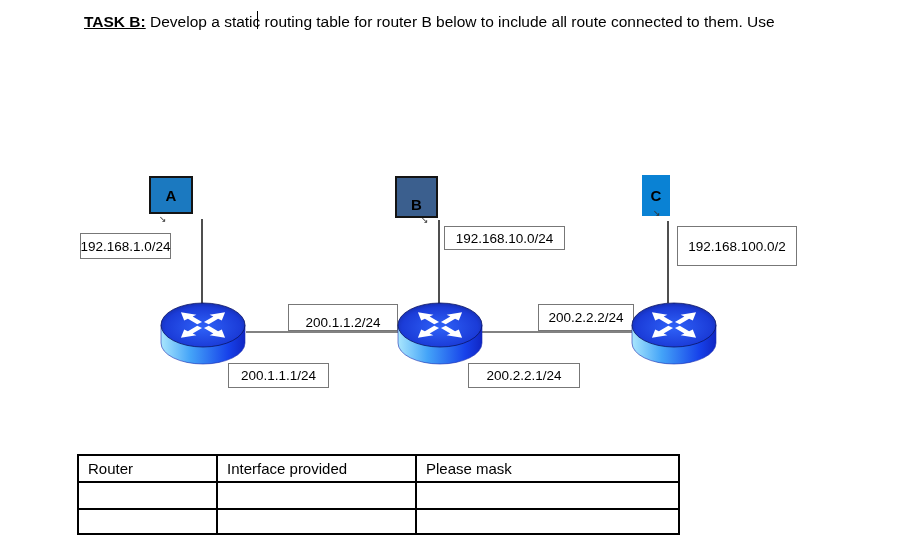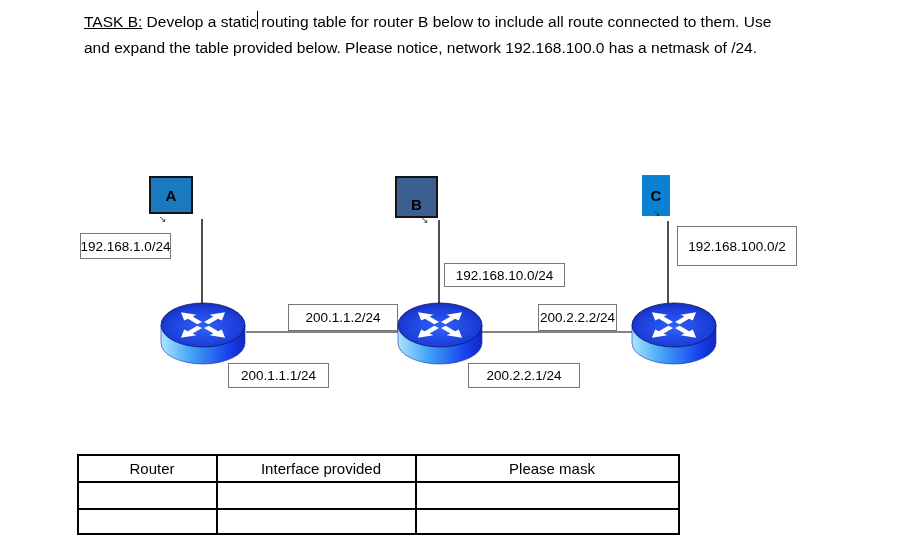"TASK B:" .b { font-weight: 400 -> 700 }
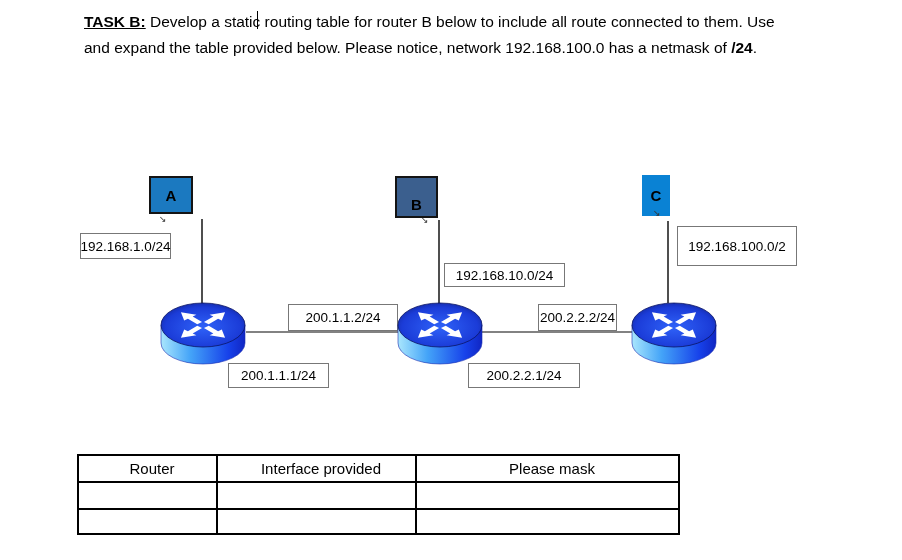"and expand the table provided" div.task-line { html: <div><span>and expand the table provided below. Please notice, network 192.168.100.0 has a netmask of </span><span>/24</span><span>.</span></div> -> none }
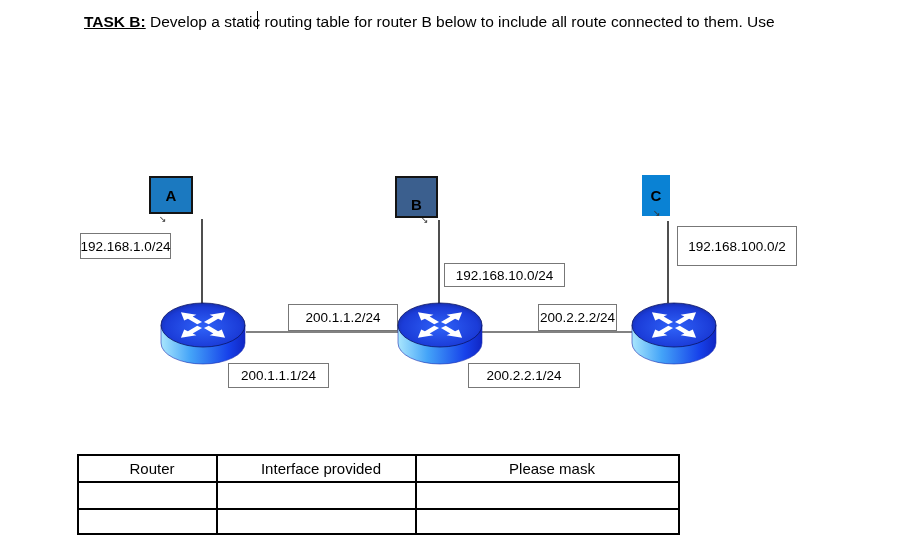"192.168.10.0/24" .net-b { margin-top: 37px -> none }
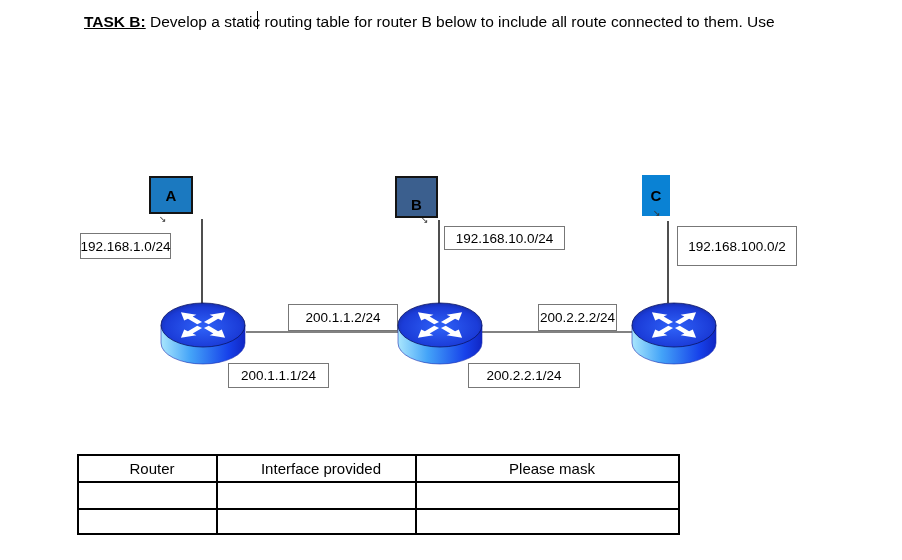"200.1.1.2/24" .if-ab-up { align-items: none -> flex-end }
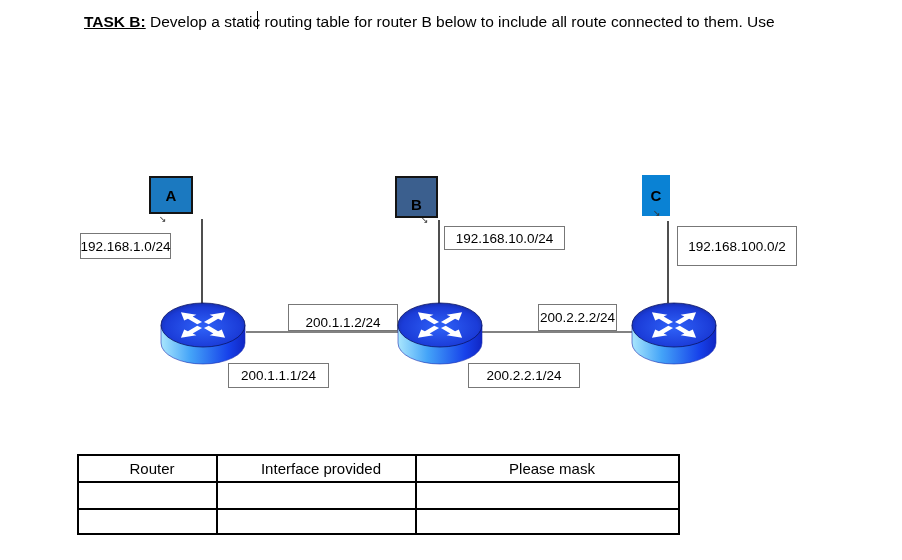"200.2.2.2/24" .if-bc-up { width: 79px -> 96px }
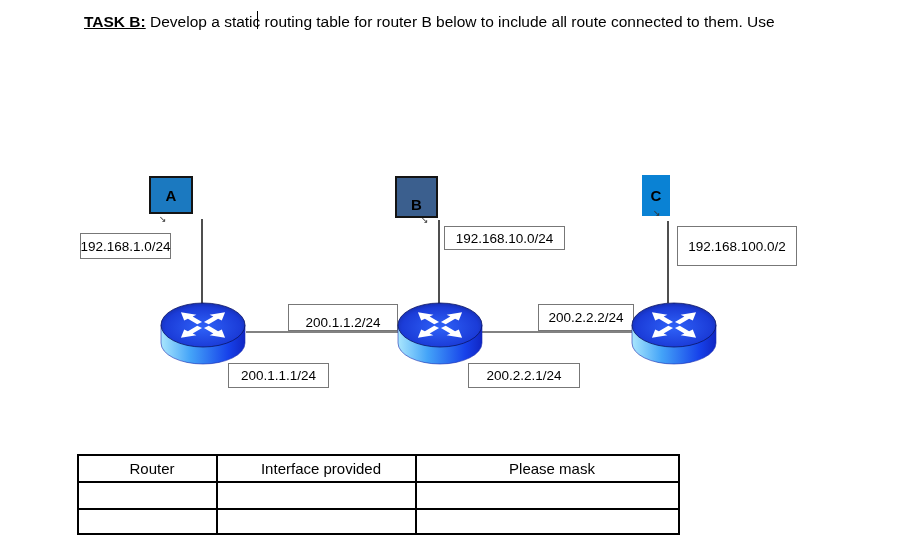"Router" .row-h td { text-align: center -> none }
